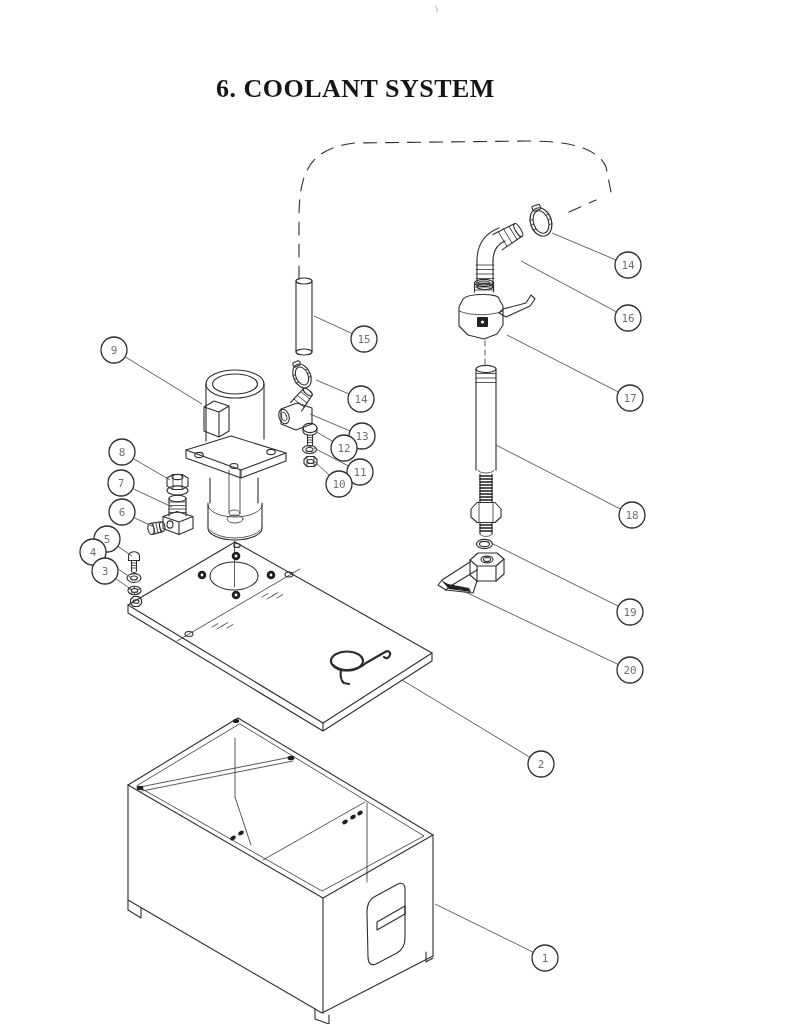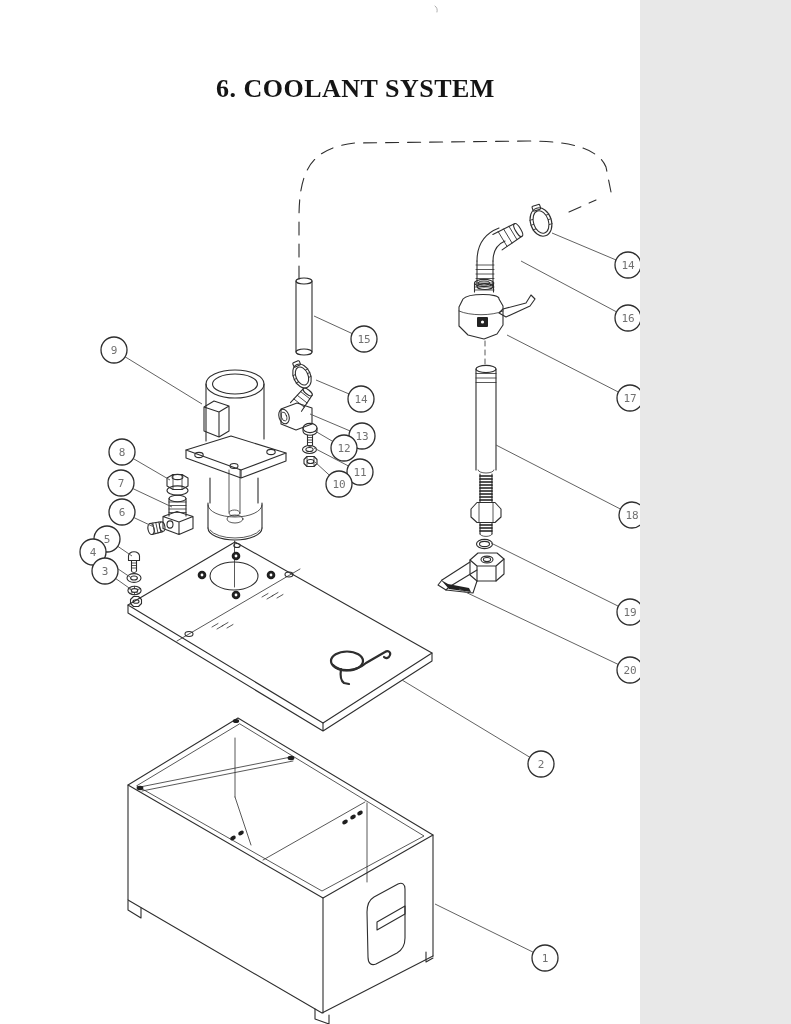"6. COOLANT SYSTEM" .page { width: 640px -> 791px }
